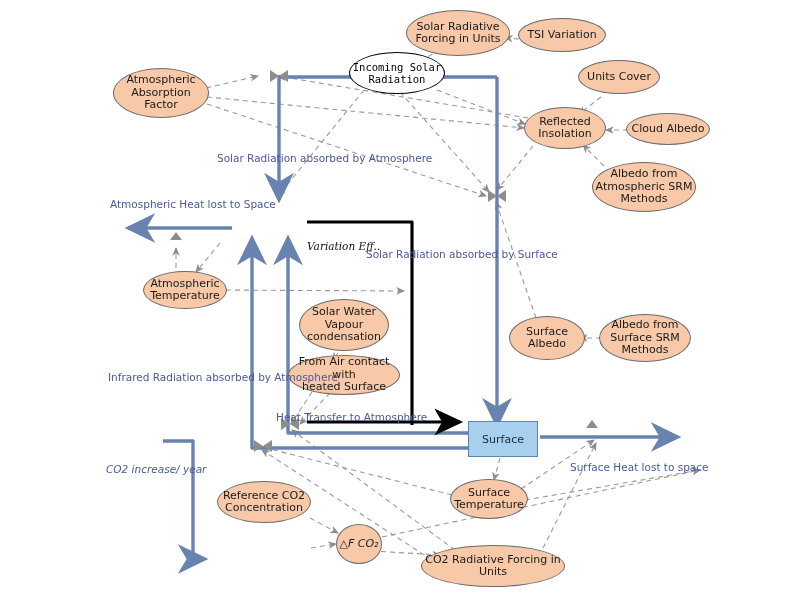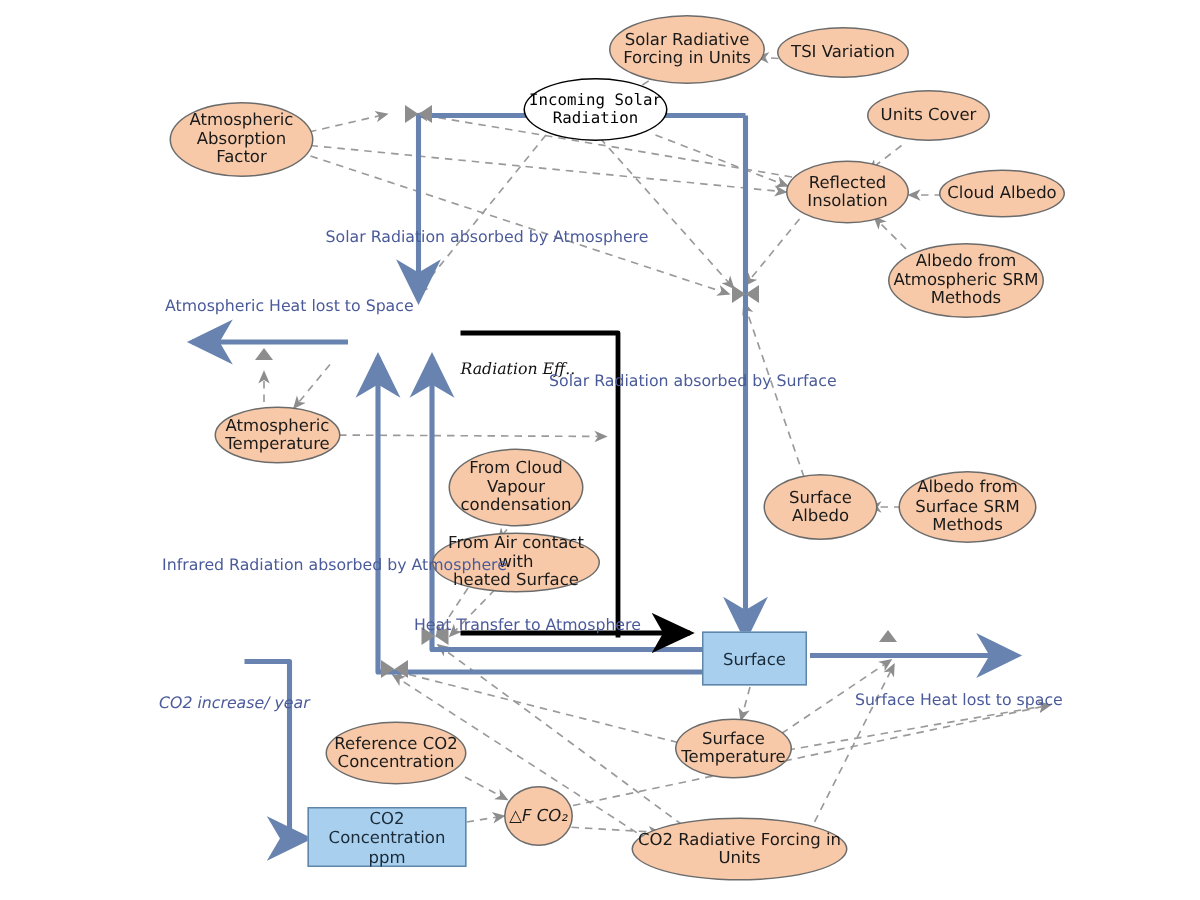"Radiation Eff.." div.auxlabel { text: Radiation -> Variation }
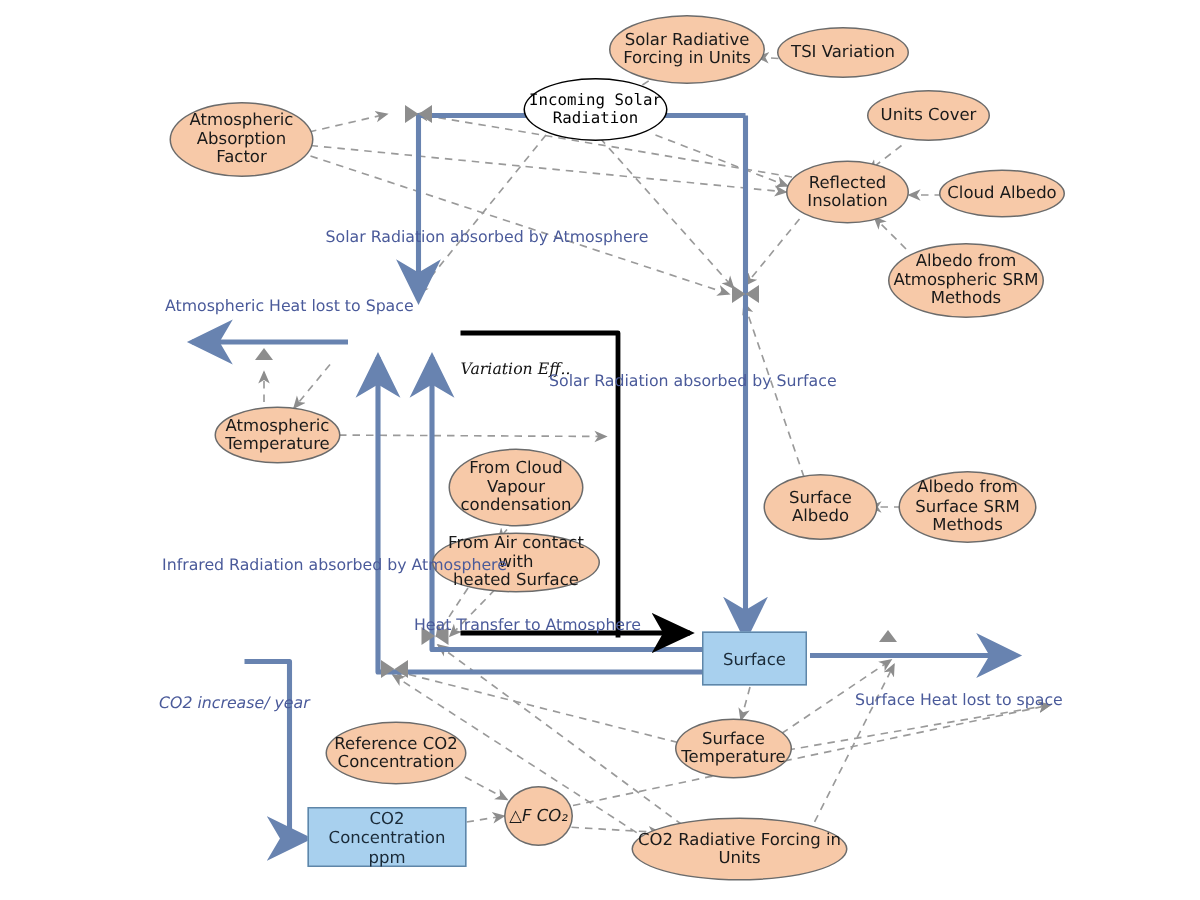"From Cloud" span { text: From Cloud -> Solar Water }
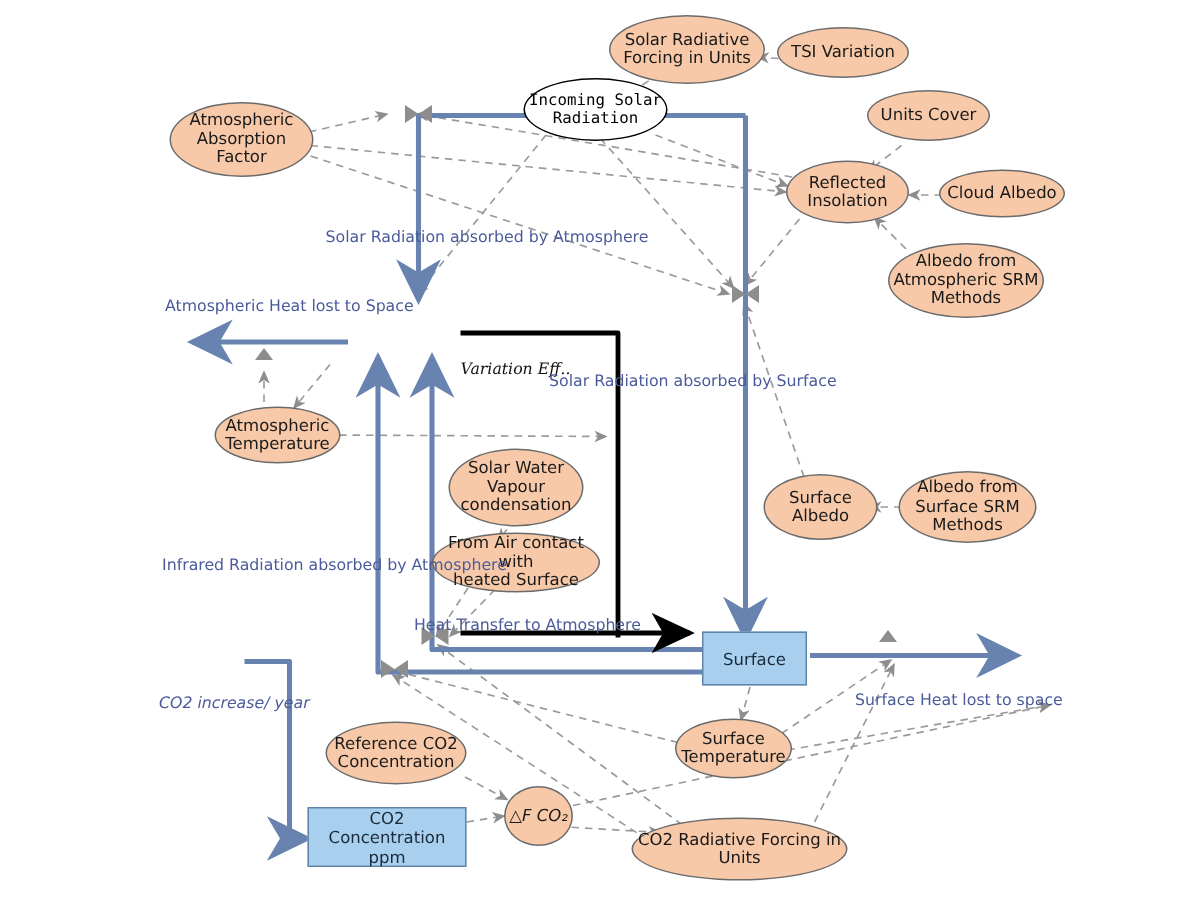"CO2 Concentration" div.node { html: <div> <span>CO2 Concentration ppm</span> </div> -> none }
